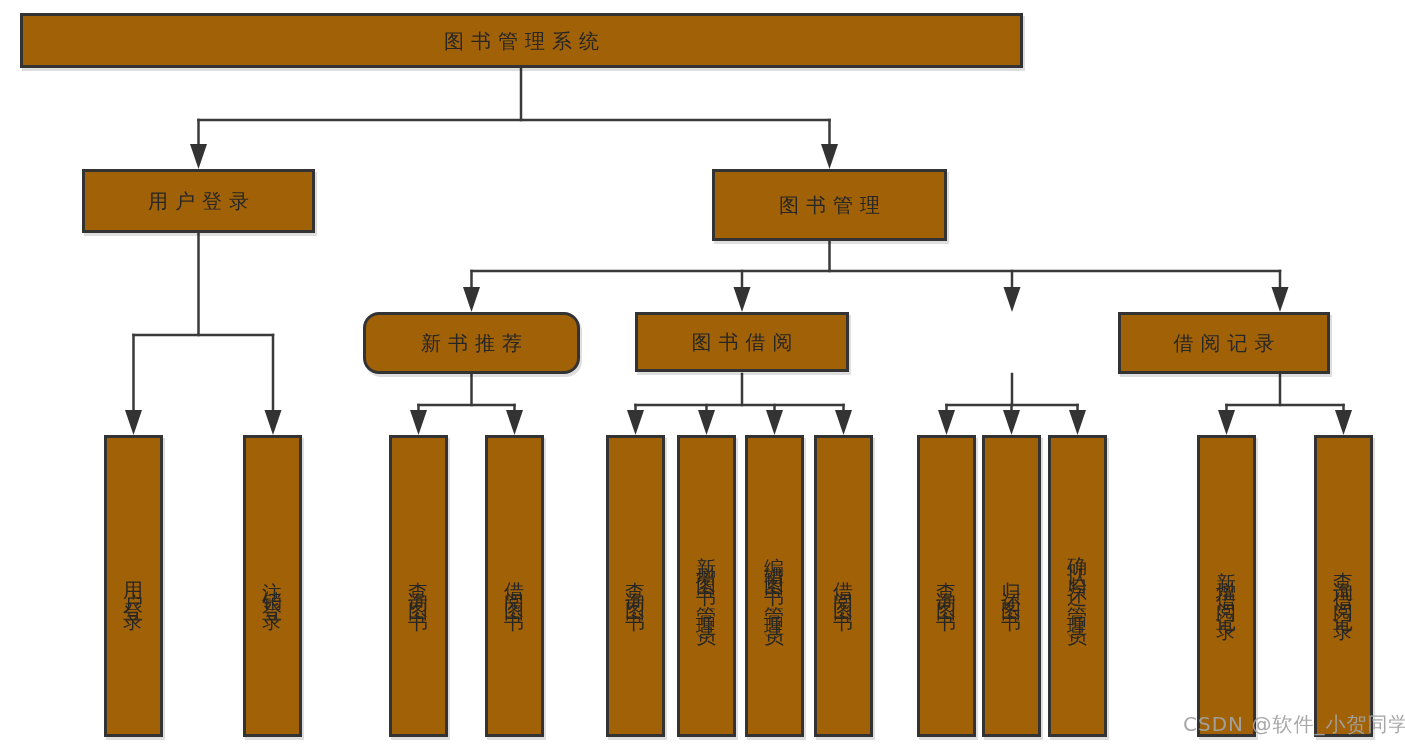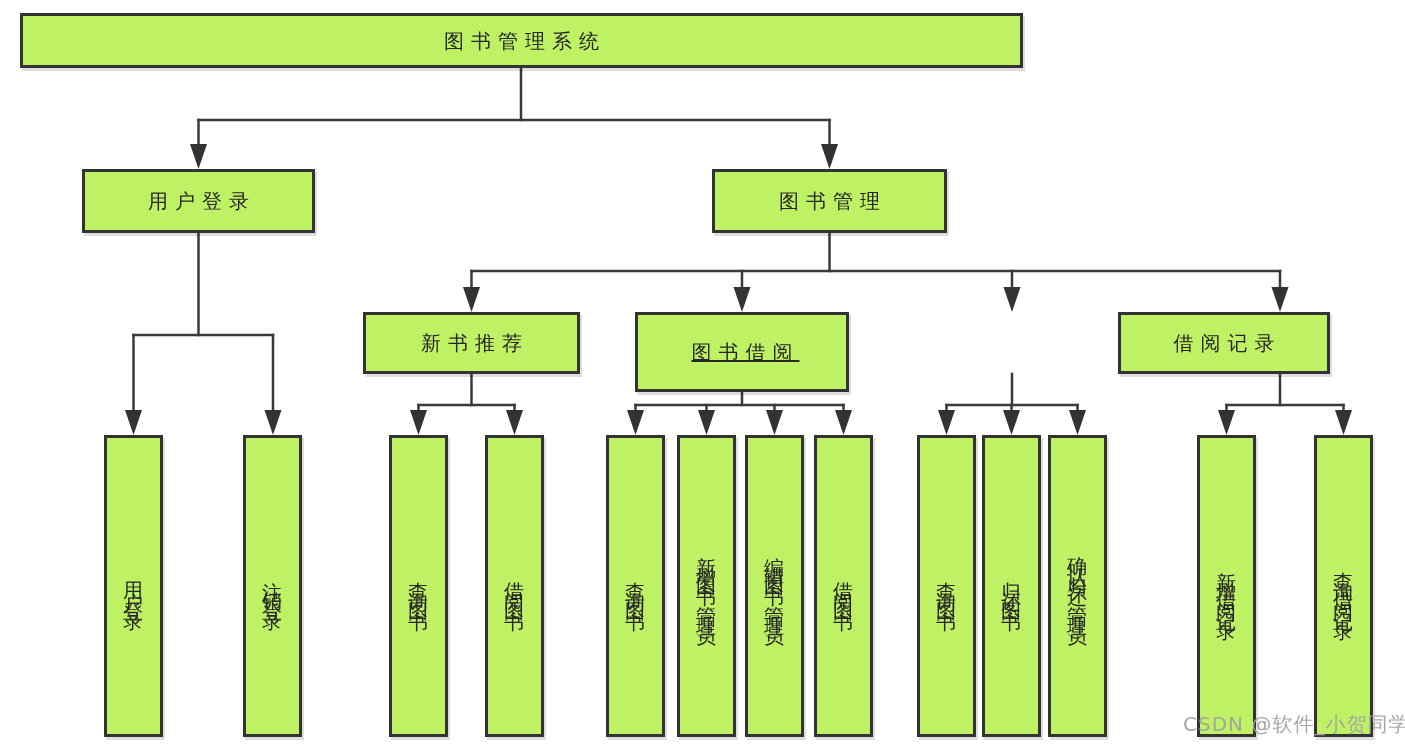"图书管理系统" .node { background: #bef264 -> #a16207 }
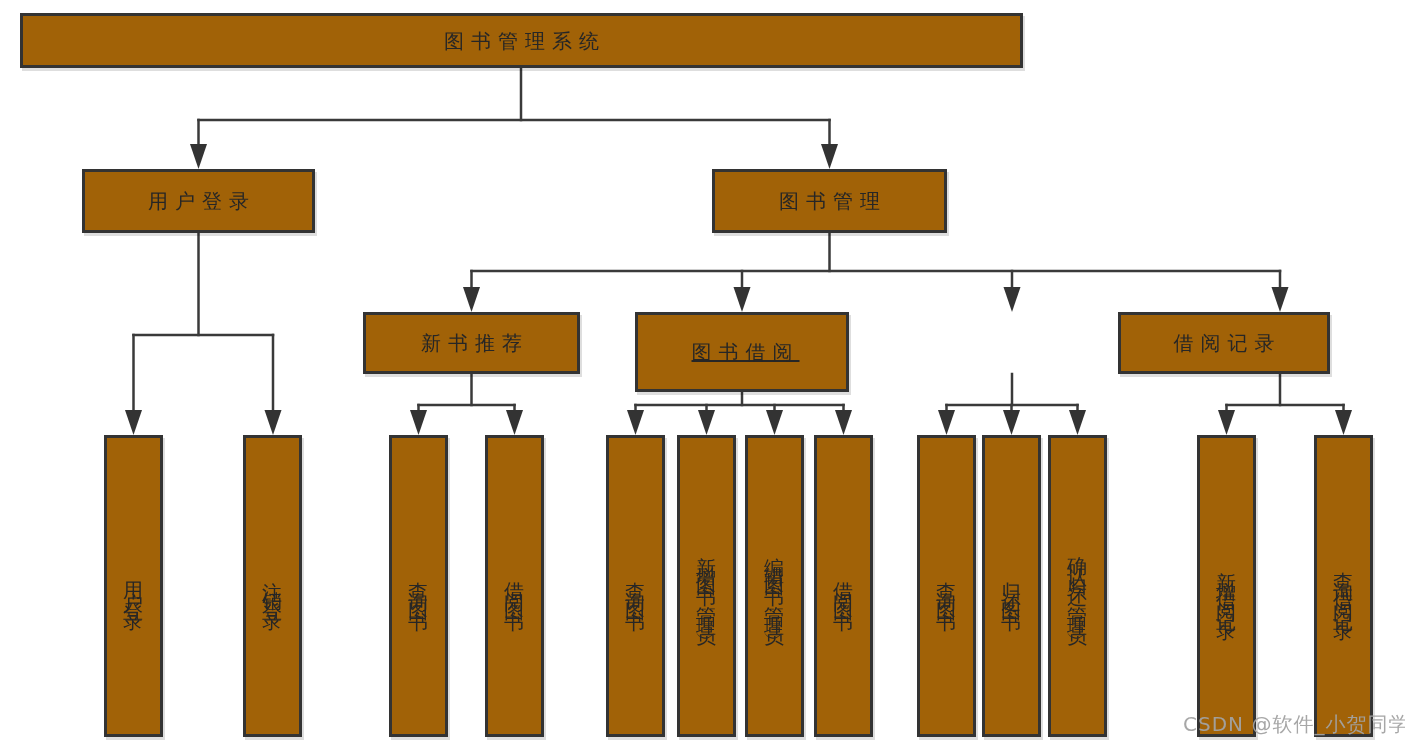"图书管理" div.node { height: 64px -> 72px }
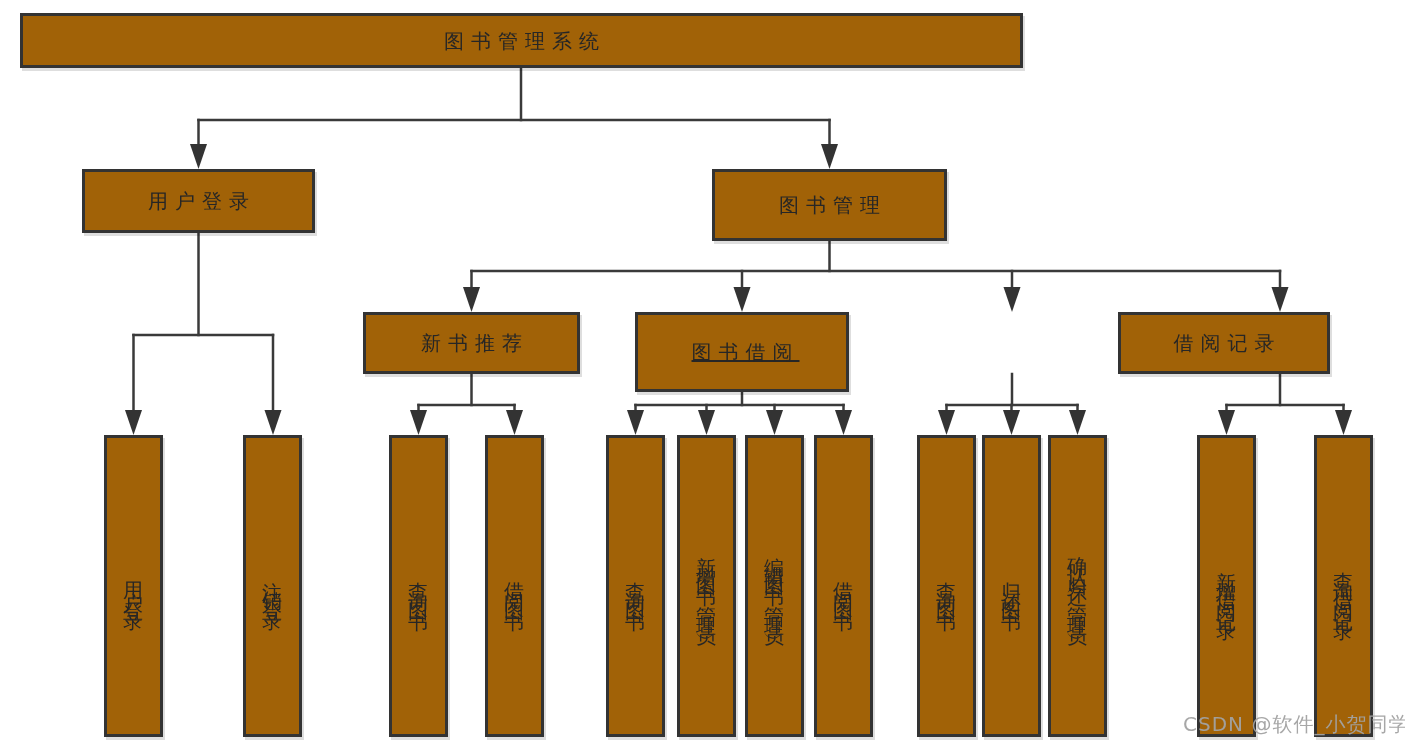"新书推荐" div.node { border-radius: none -> 16px }
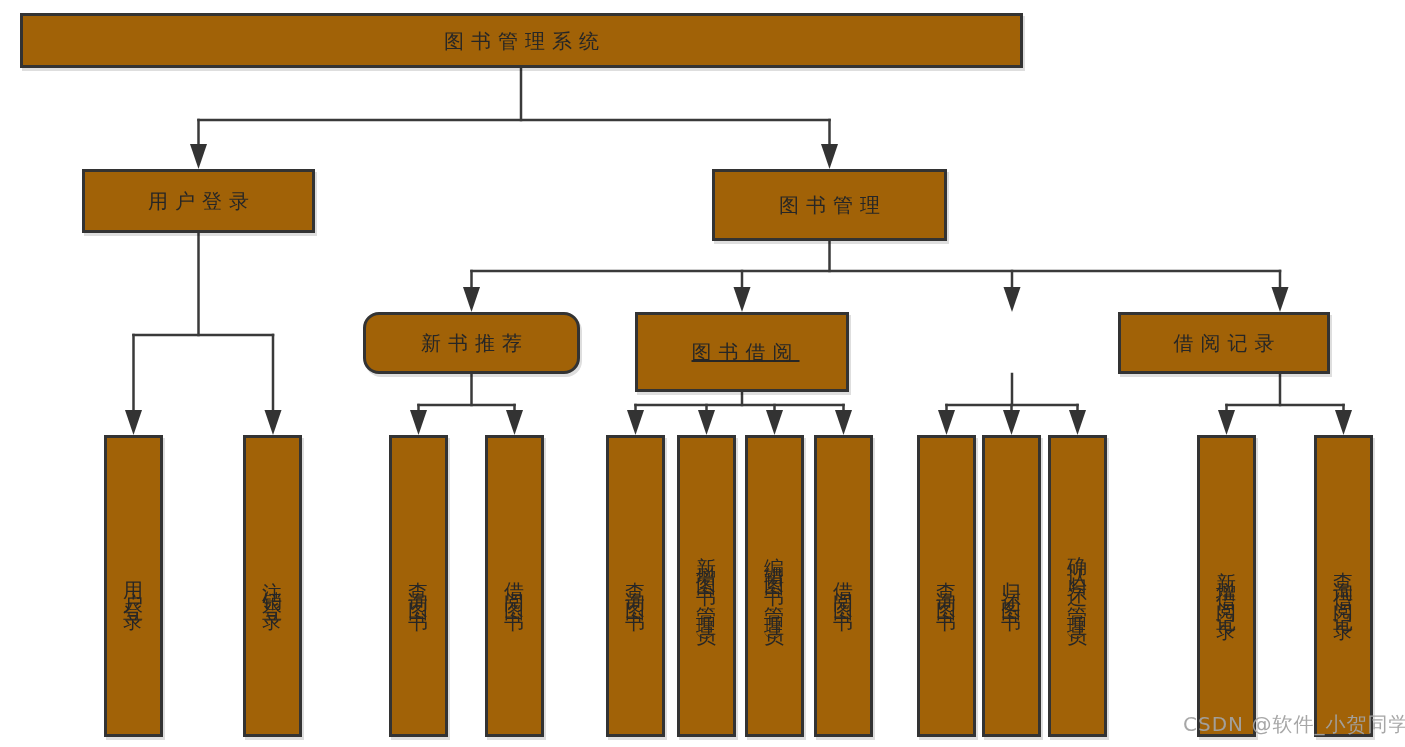"图书借阅" div.node { height: 80px -> 60px; text-decoration: underline -> none }
